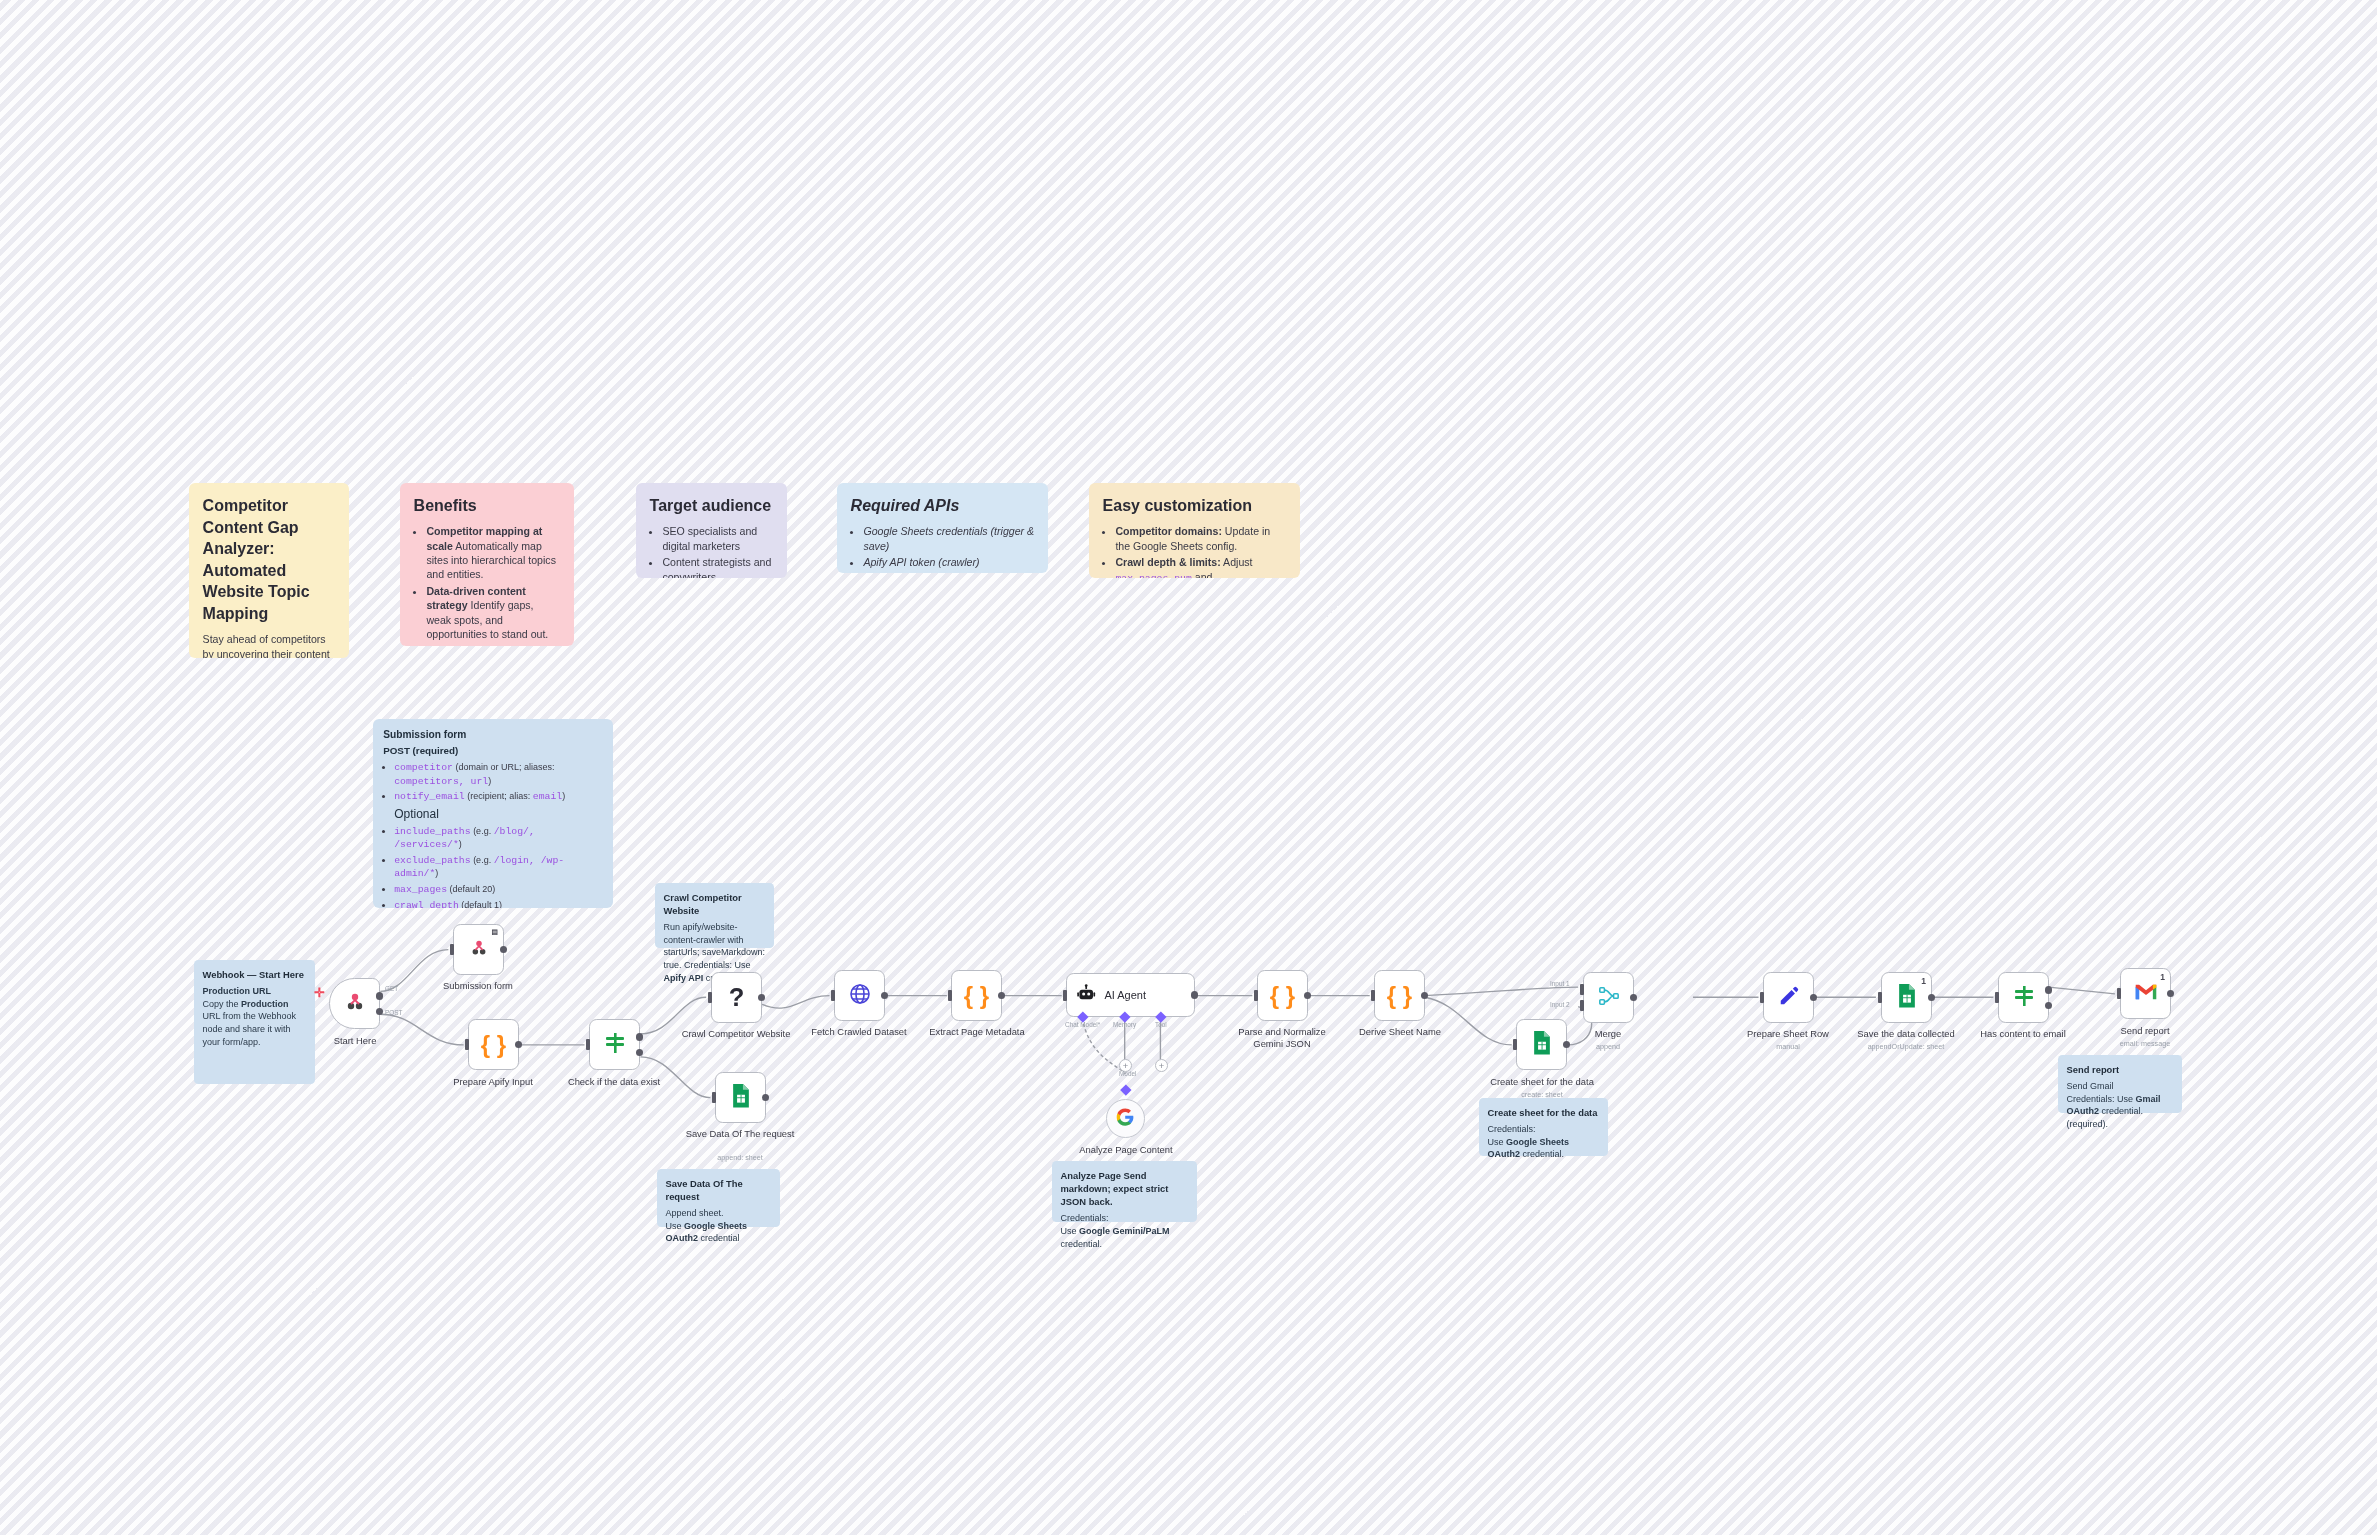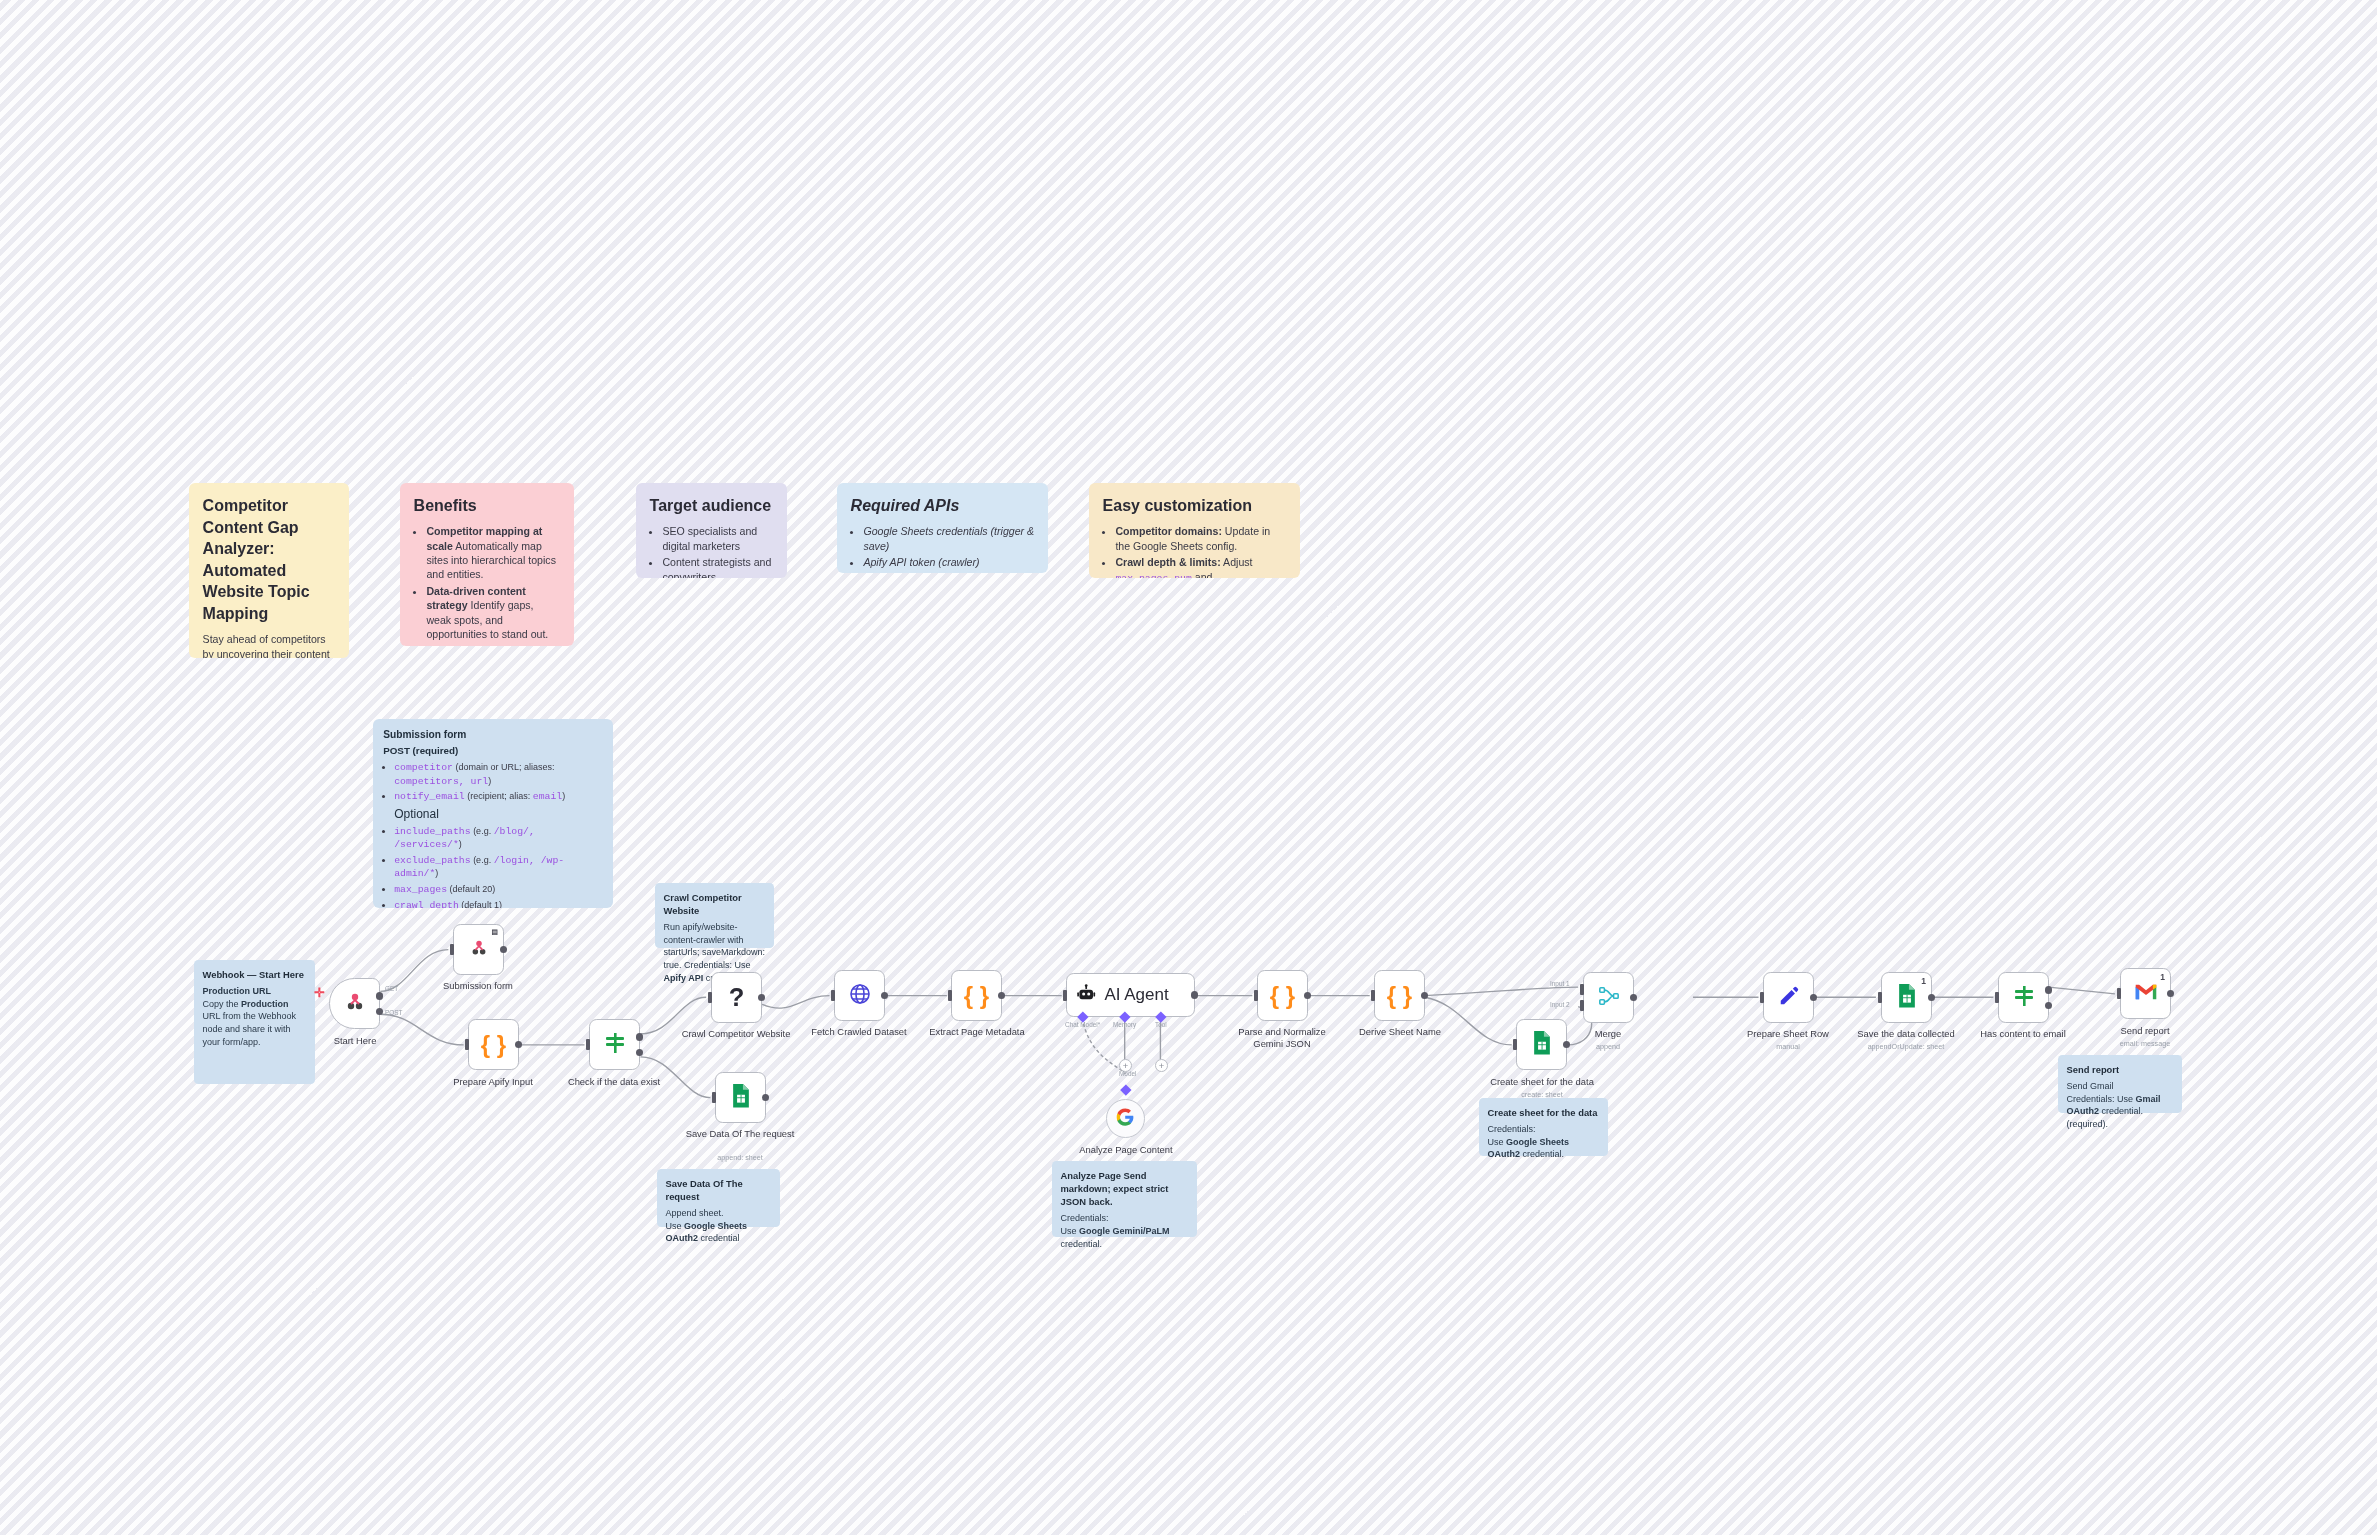"AI Agent" span { font-size: 17px -> 11px }
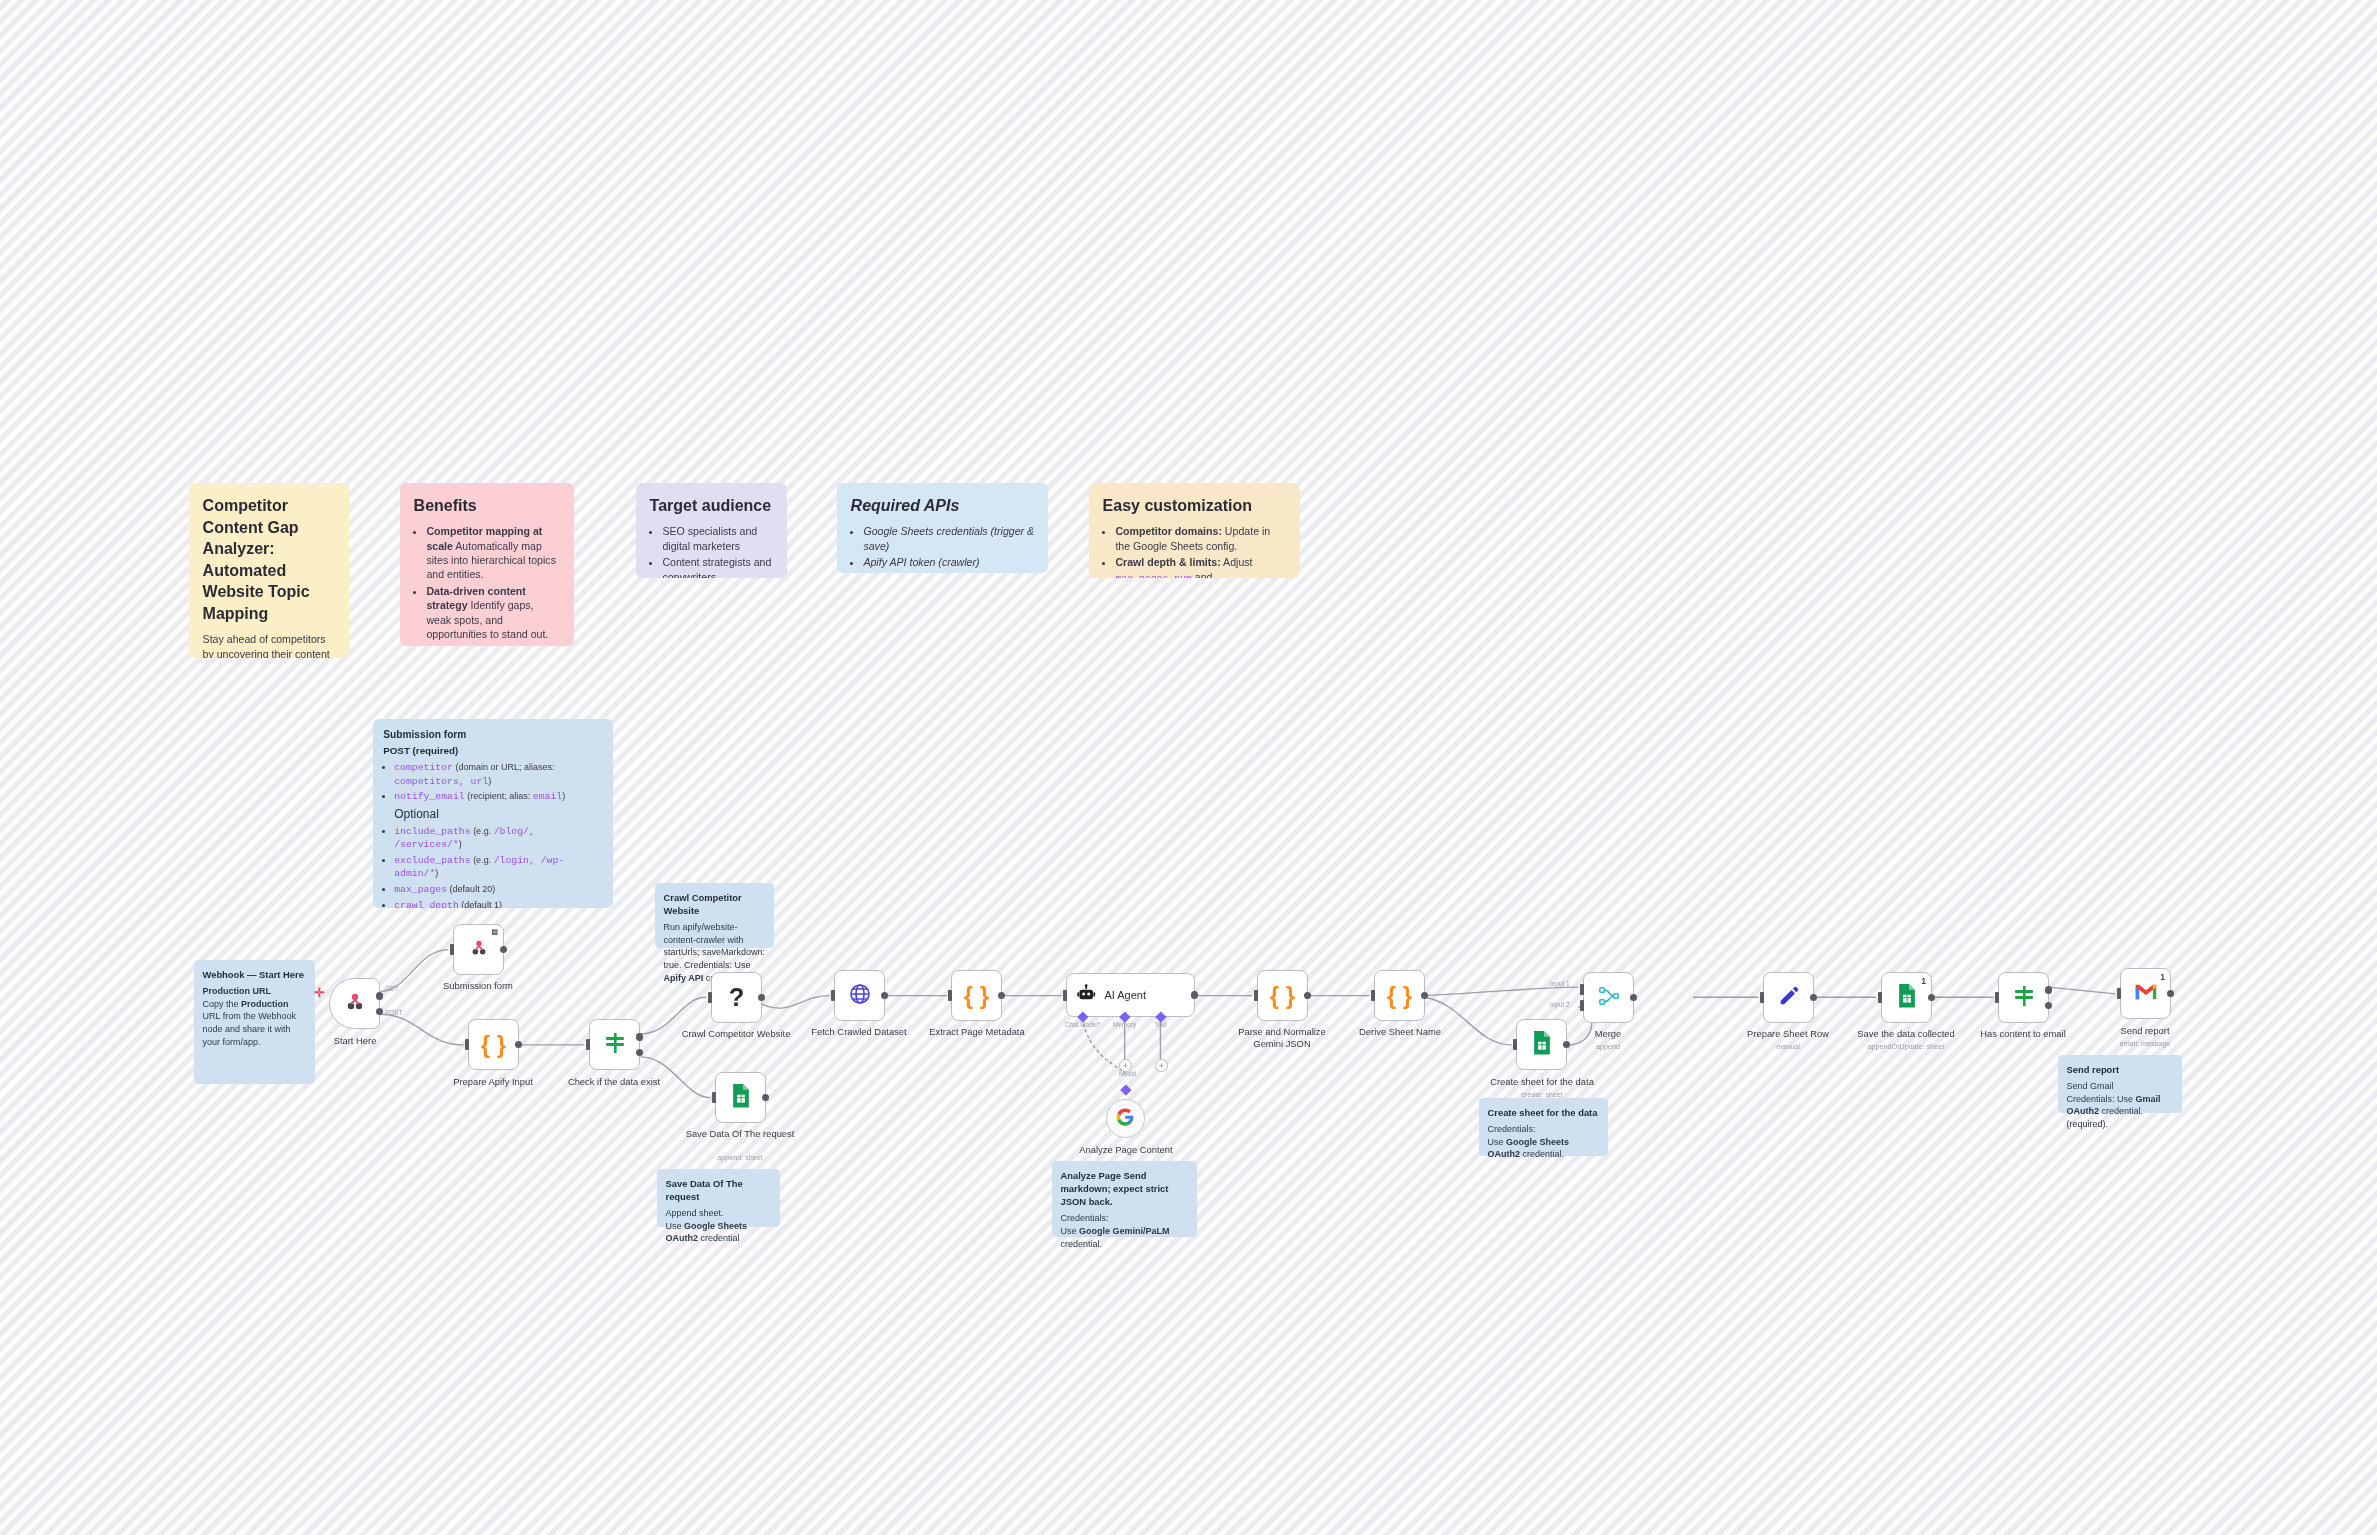"Analyze Page Send markdown; expect" div.infonote { height: 76px -> 61px }
